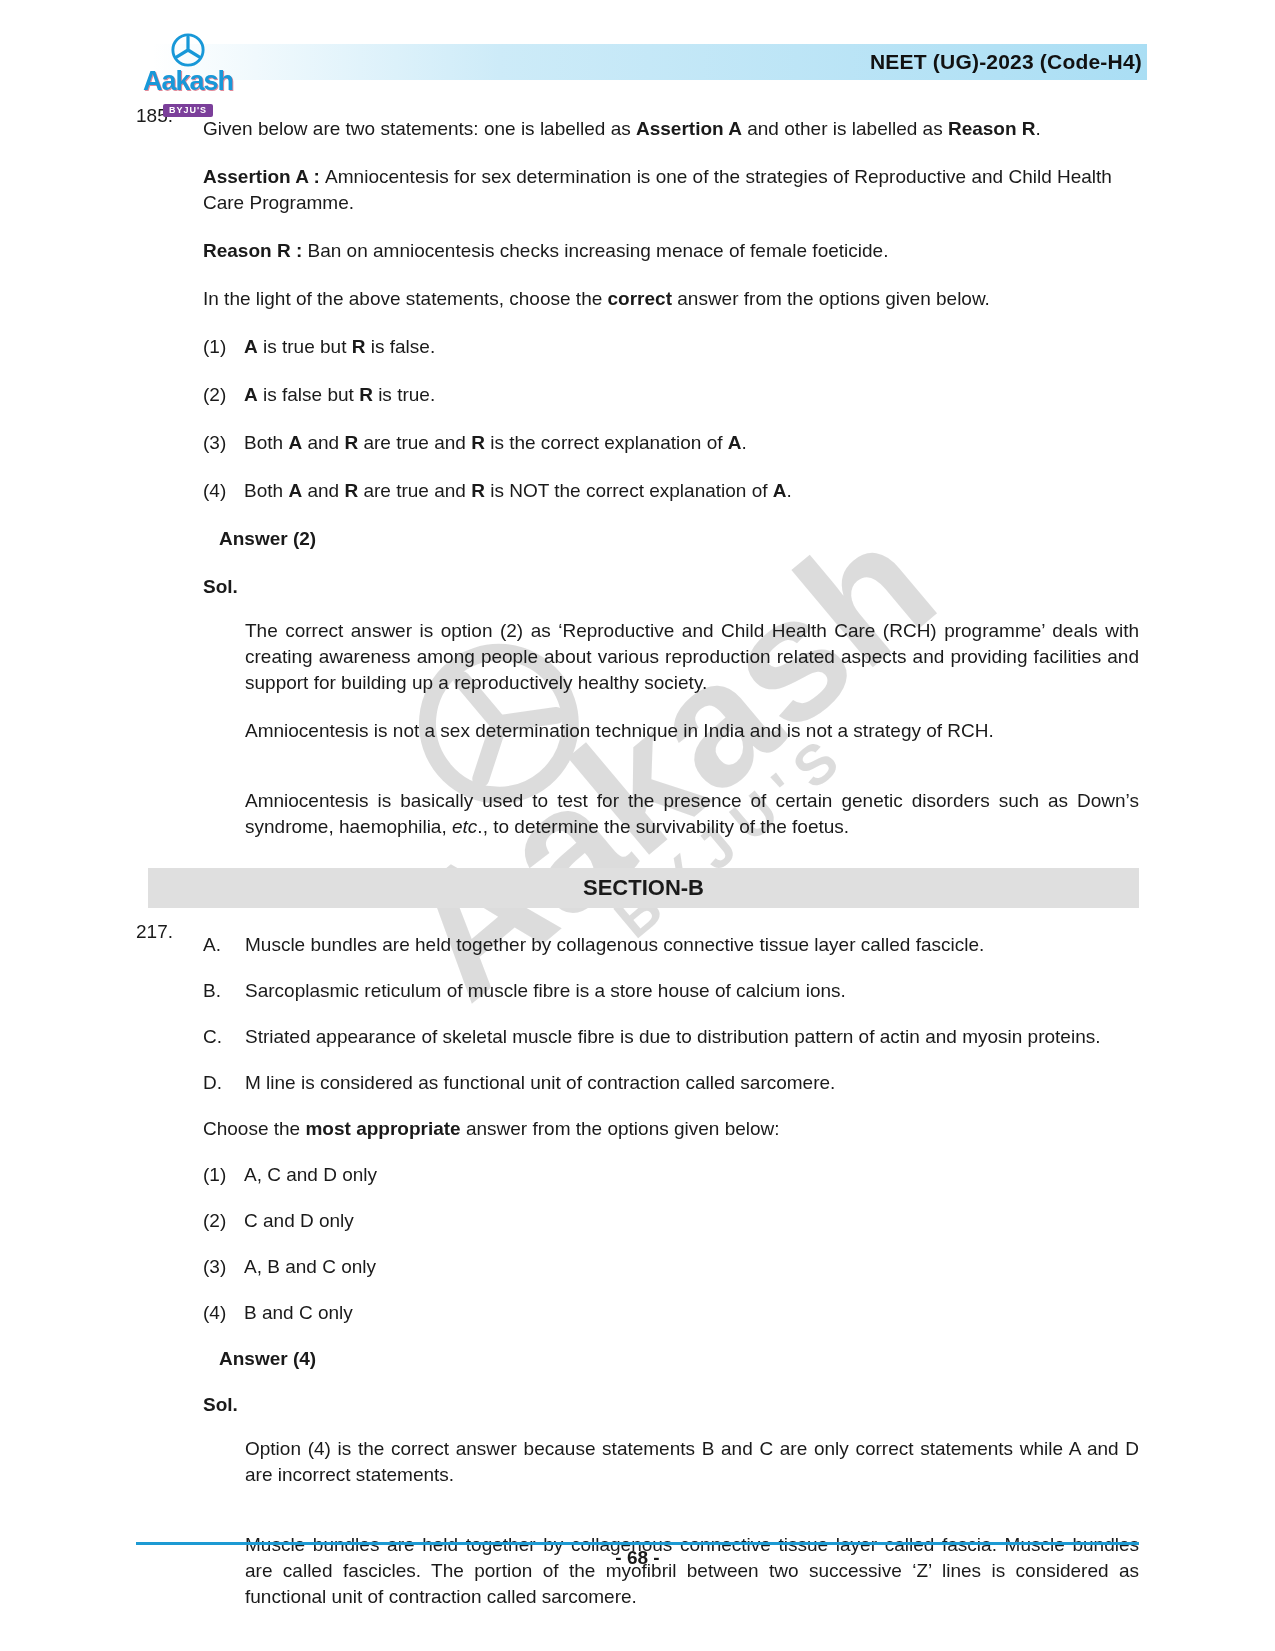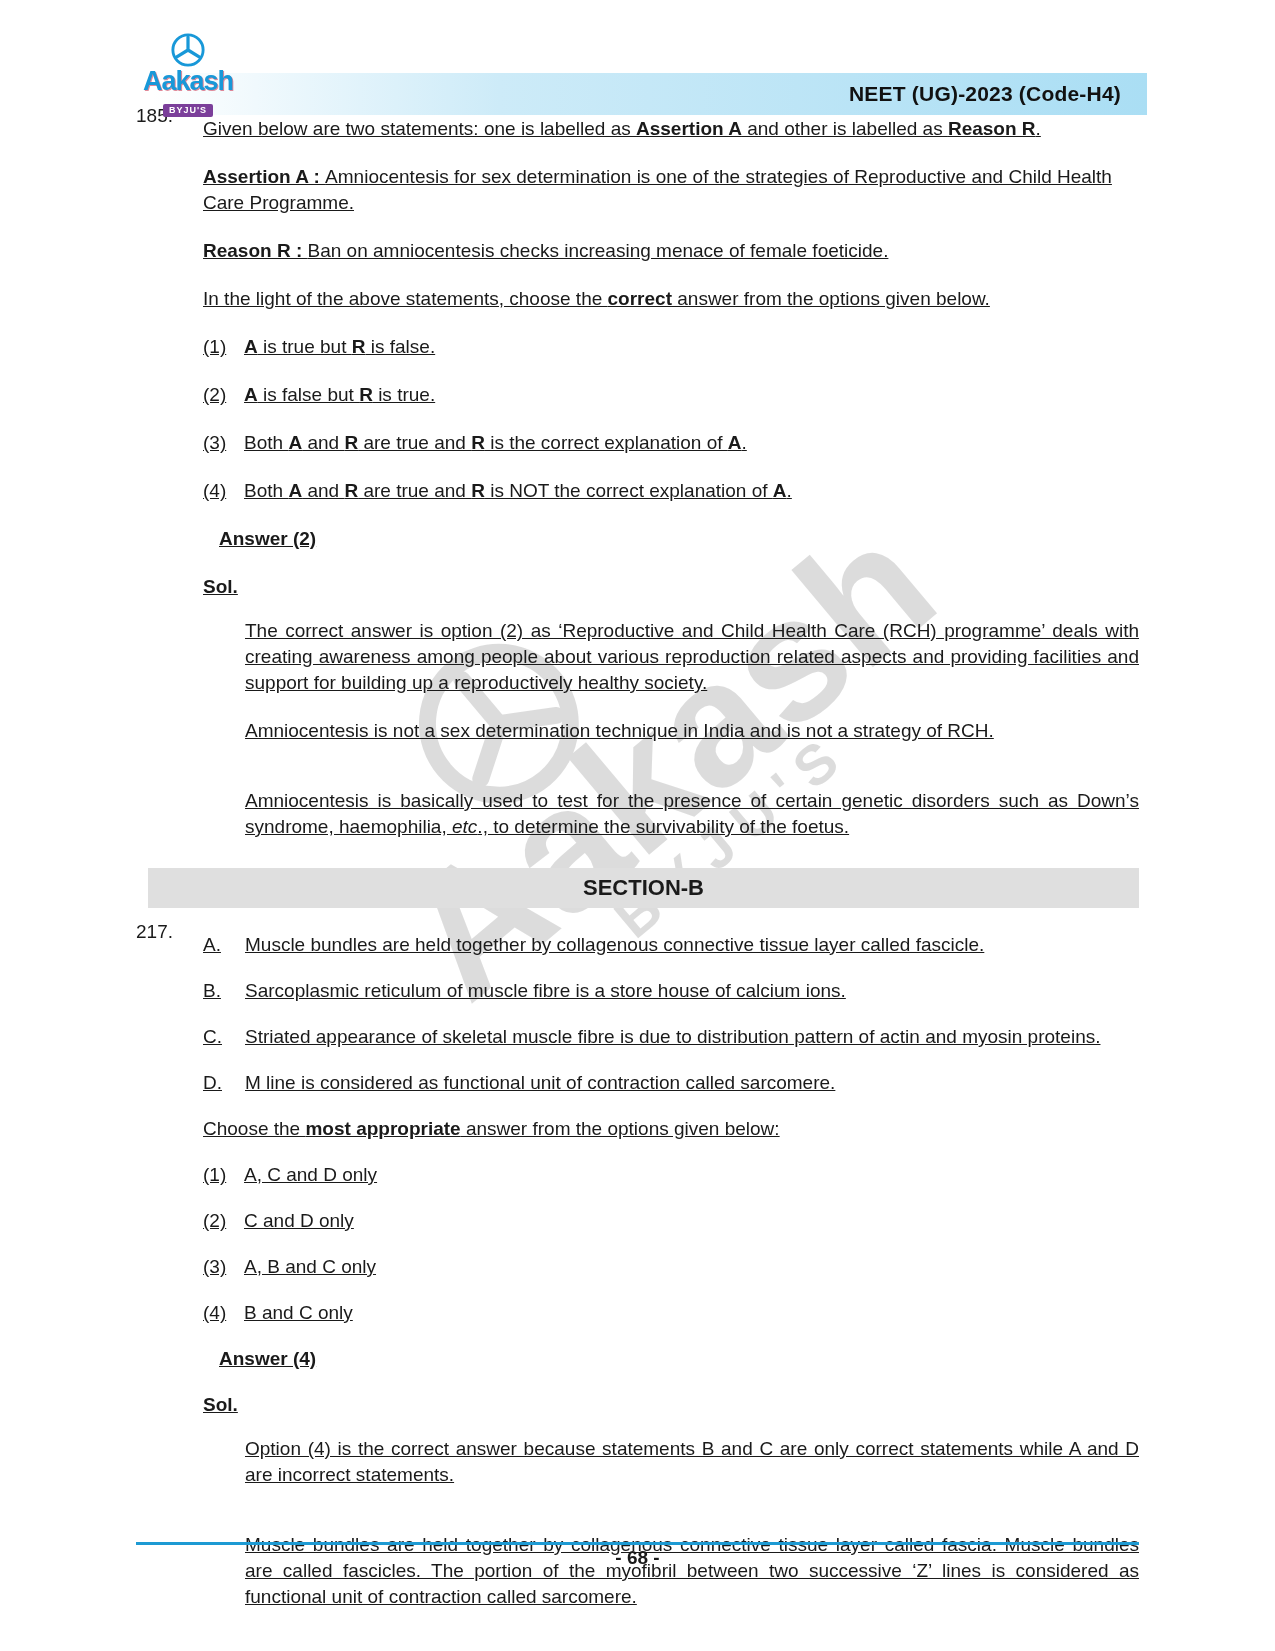"NEET (UG)-2023 (Code-H4)" .header-bar { height: 42px -> 36px; padding-right: 26px -> 5px; top: 73px -> 44px }
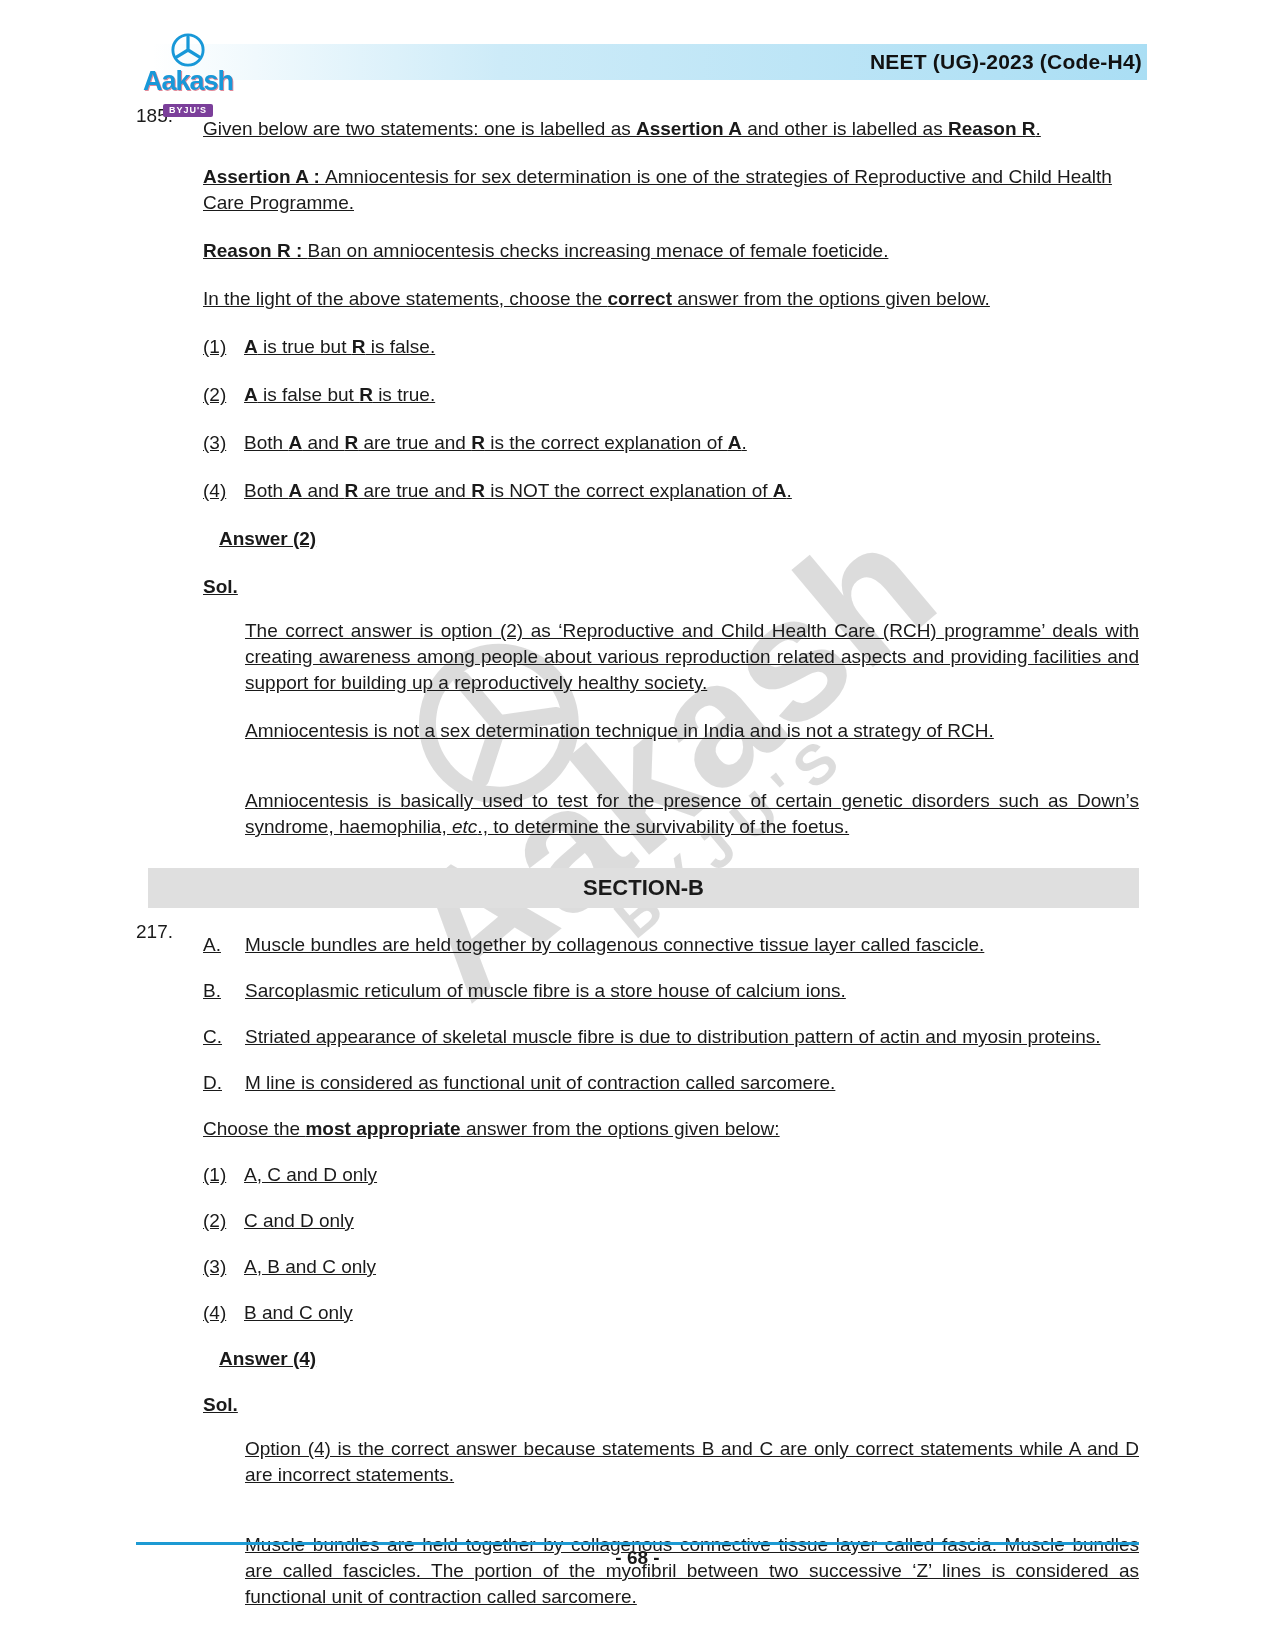"Given below are two statements:" .q-body { text-decoration: underline -> none }
